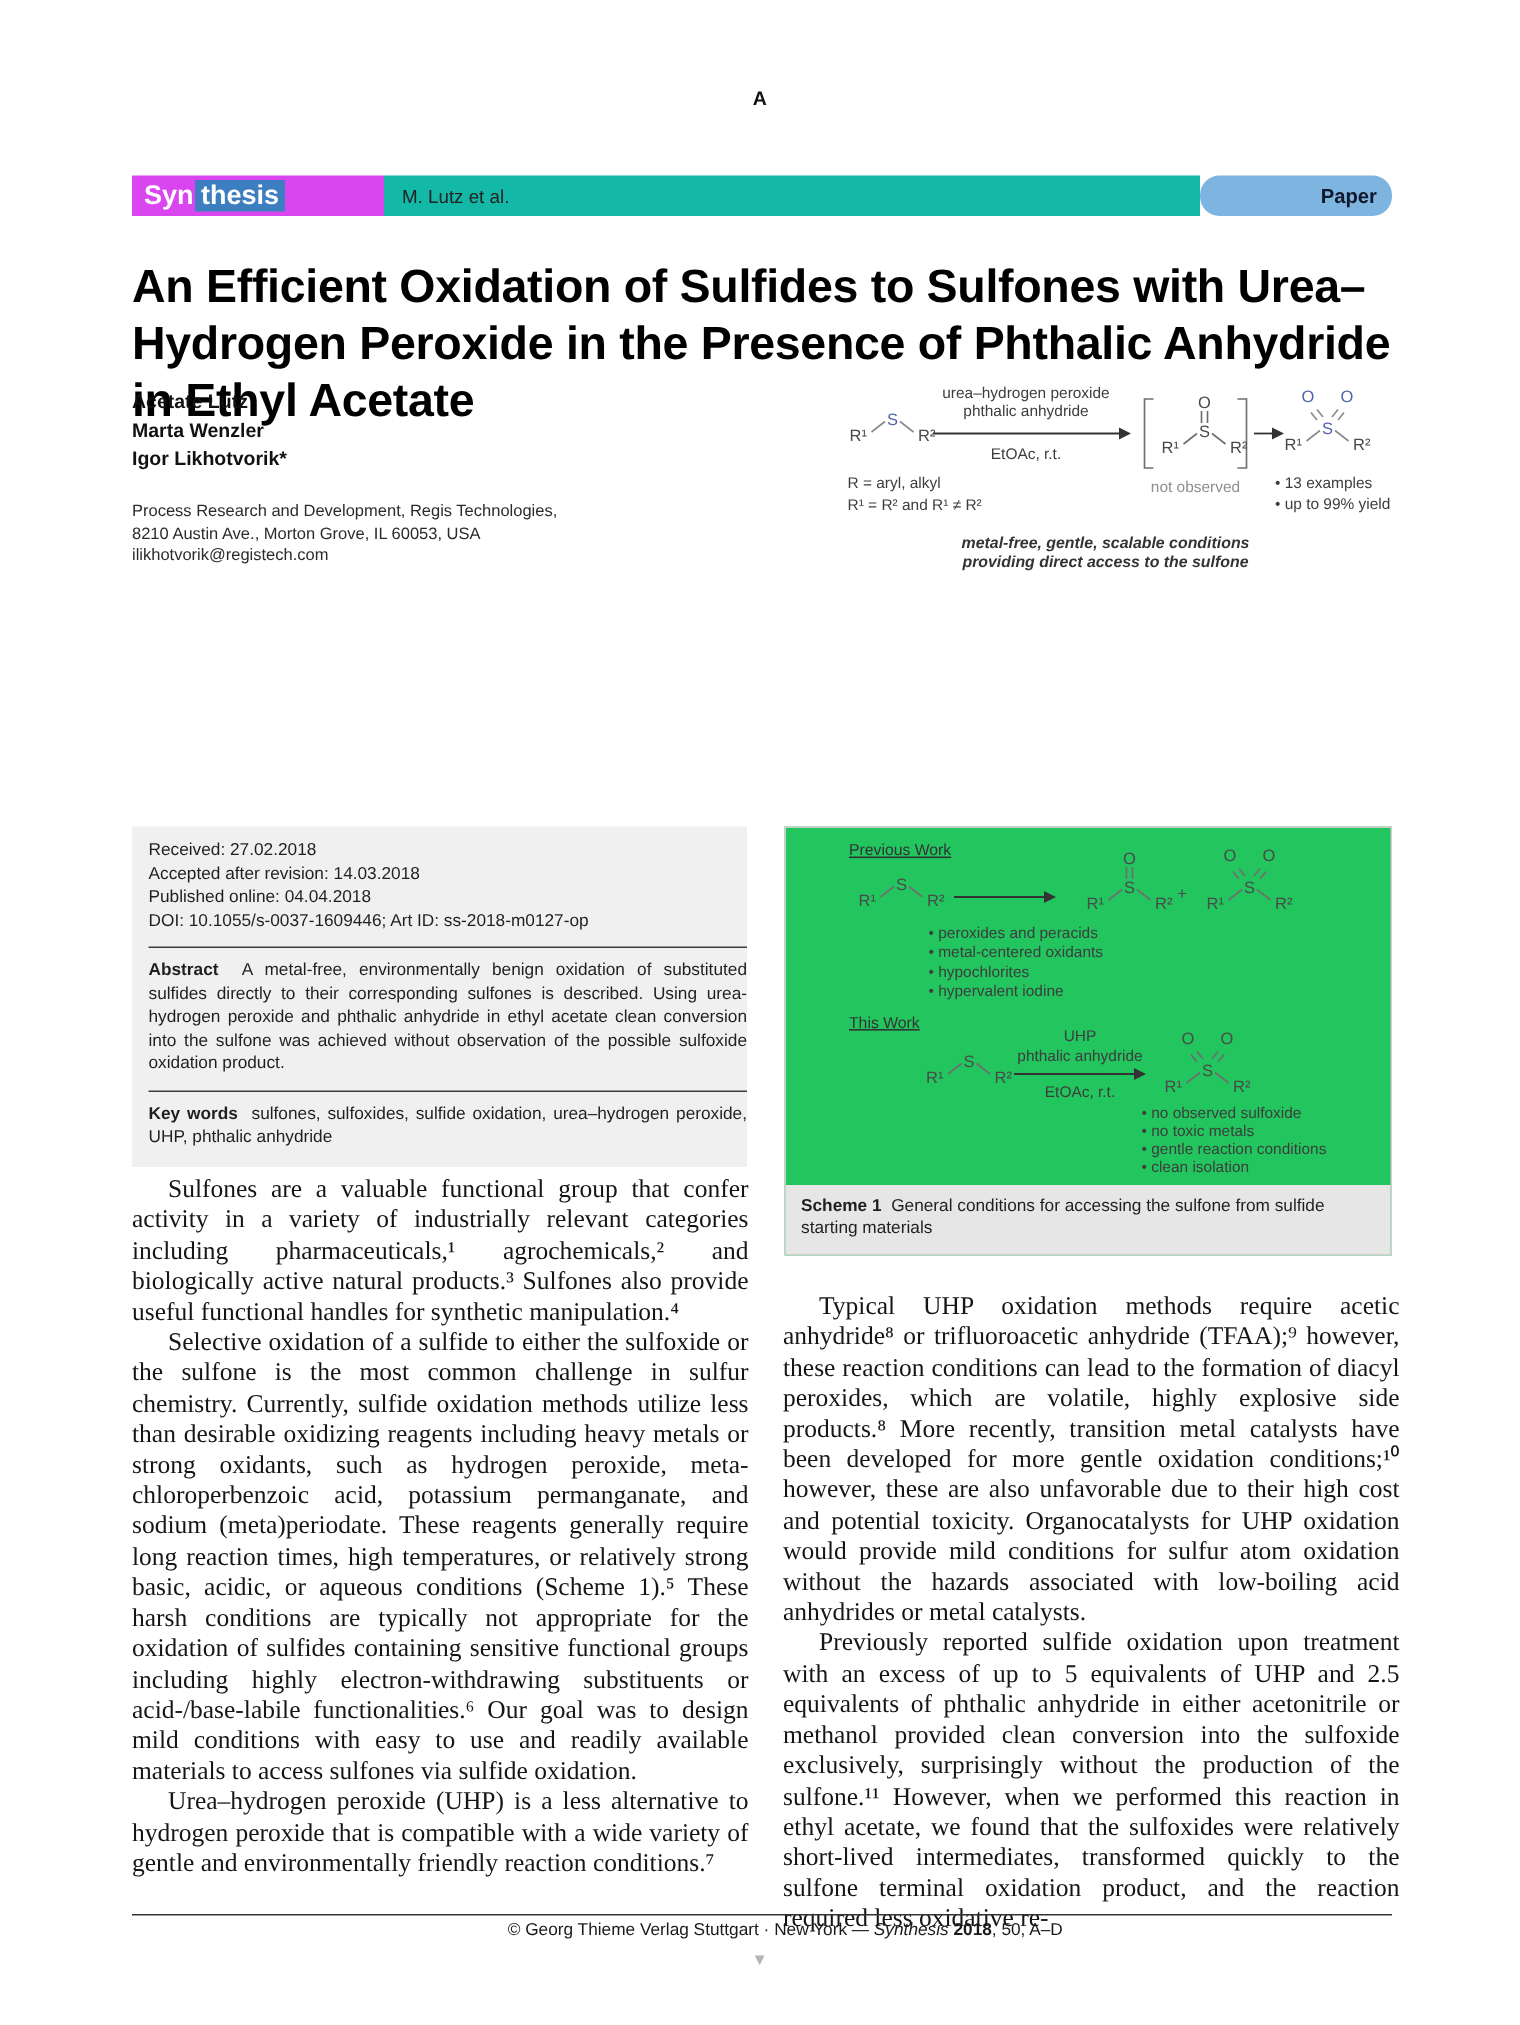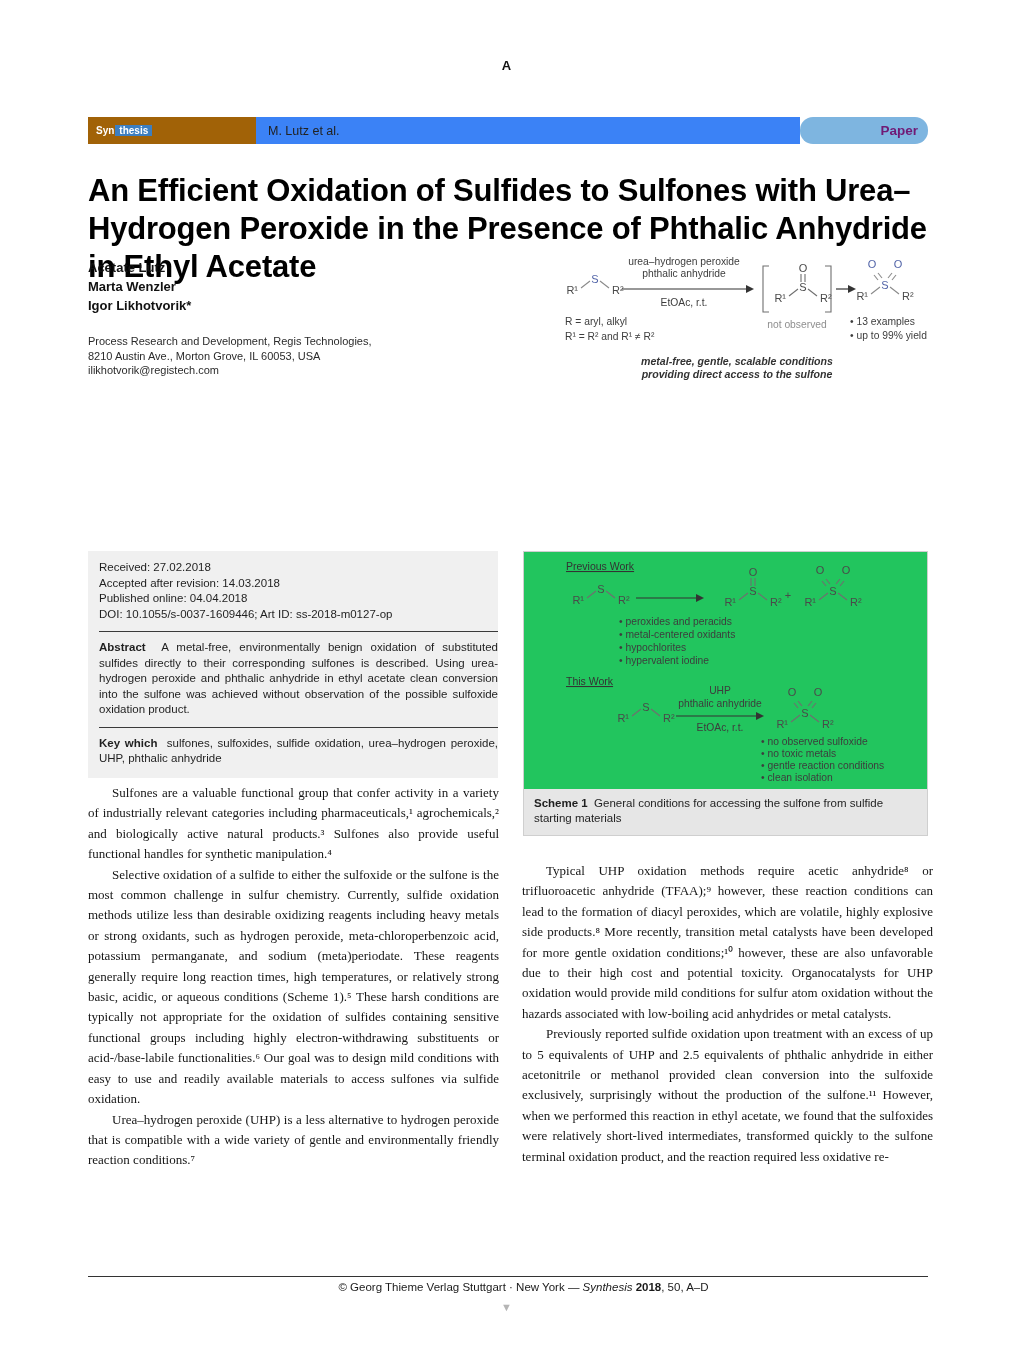"Syn" #logo { background: #a16207 -> #d946ef; font-size: 10px -> 18px }
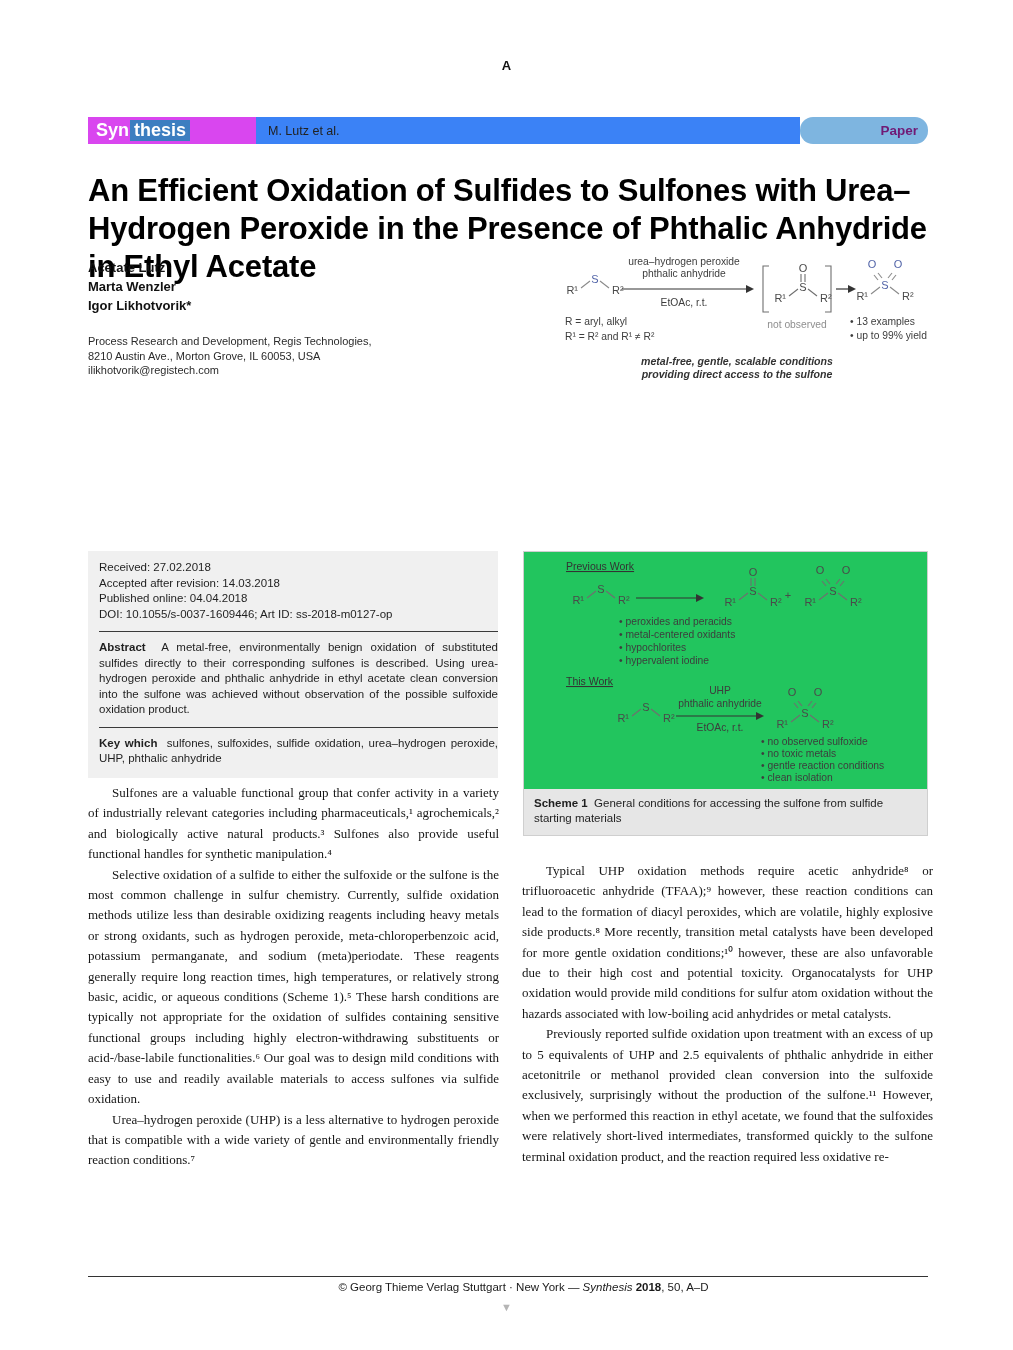"M. Lutz et al." #running-head { background: #3b82f6 -> #14b8a6 }
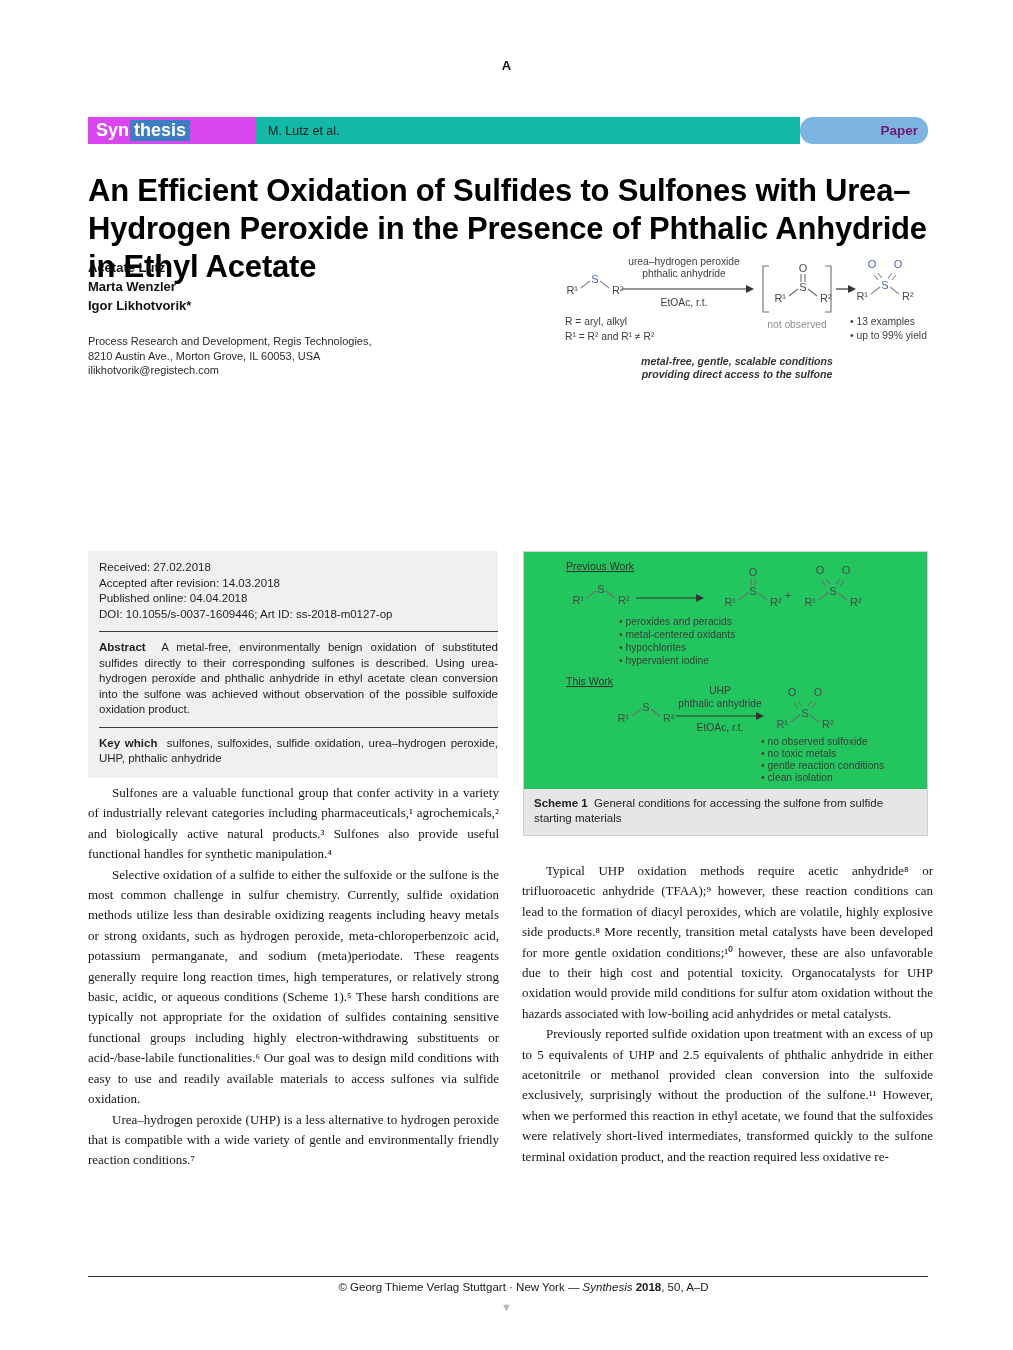"Paper" #paper-badge { color: #701a75 -> #0f172a }
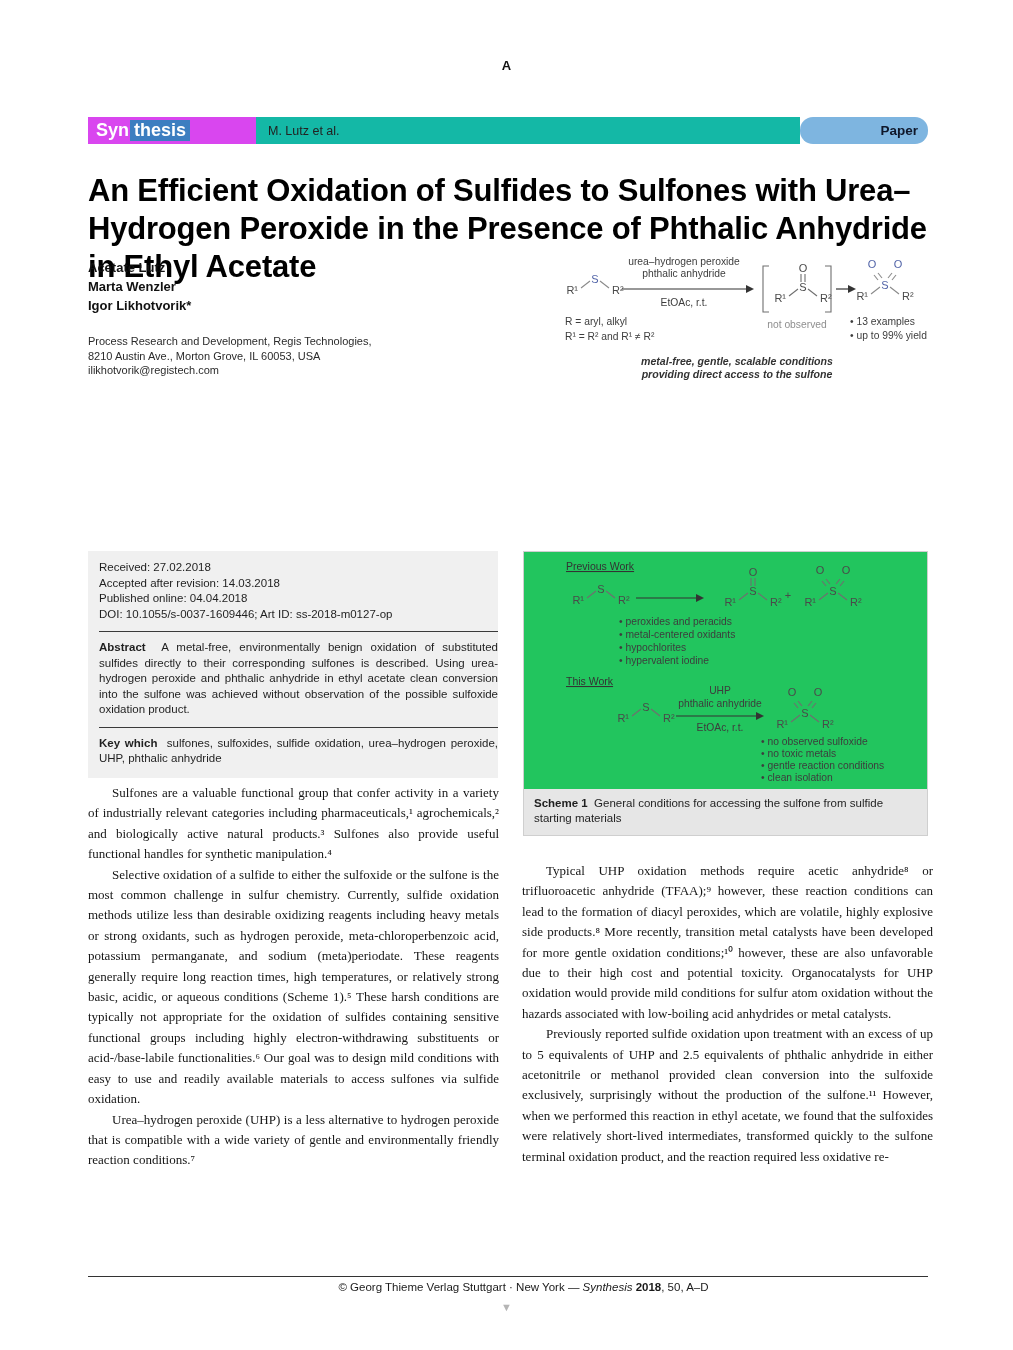"Key which" b { text: which -> words }
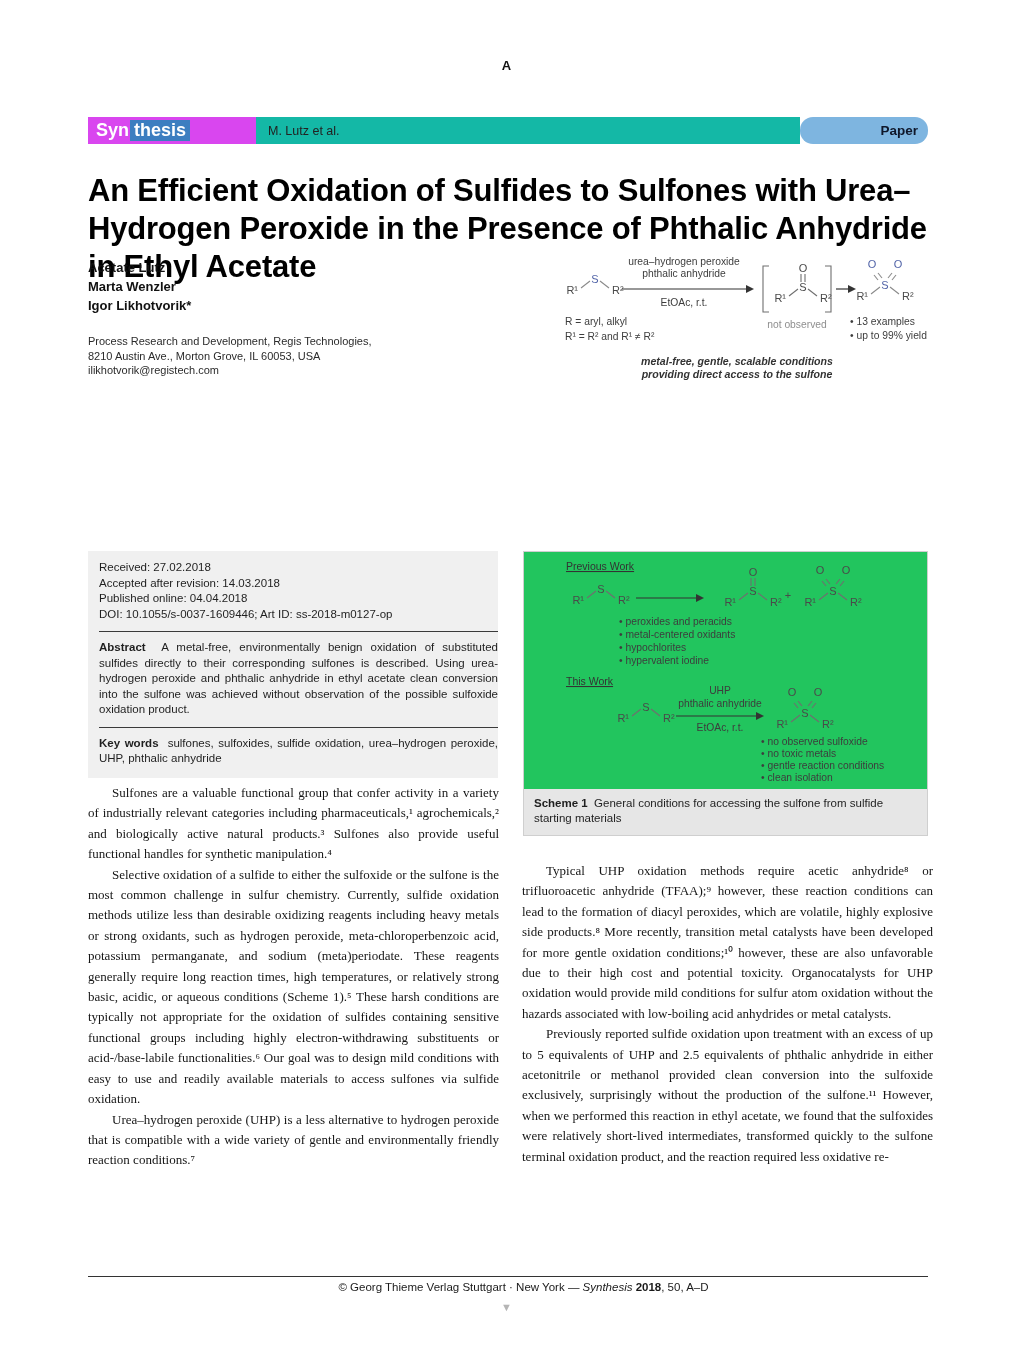"Sulfones are a valuable functional" .col { font-size: 13px -> 17px }
